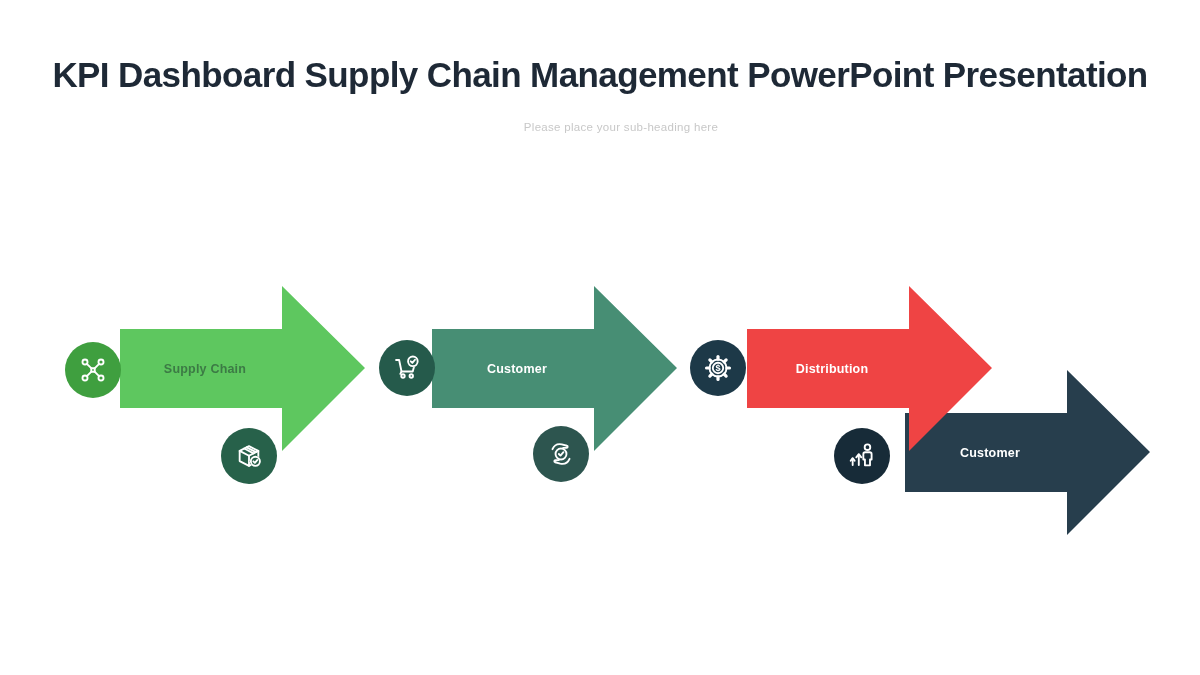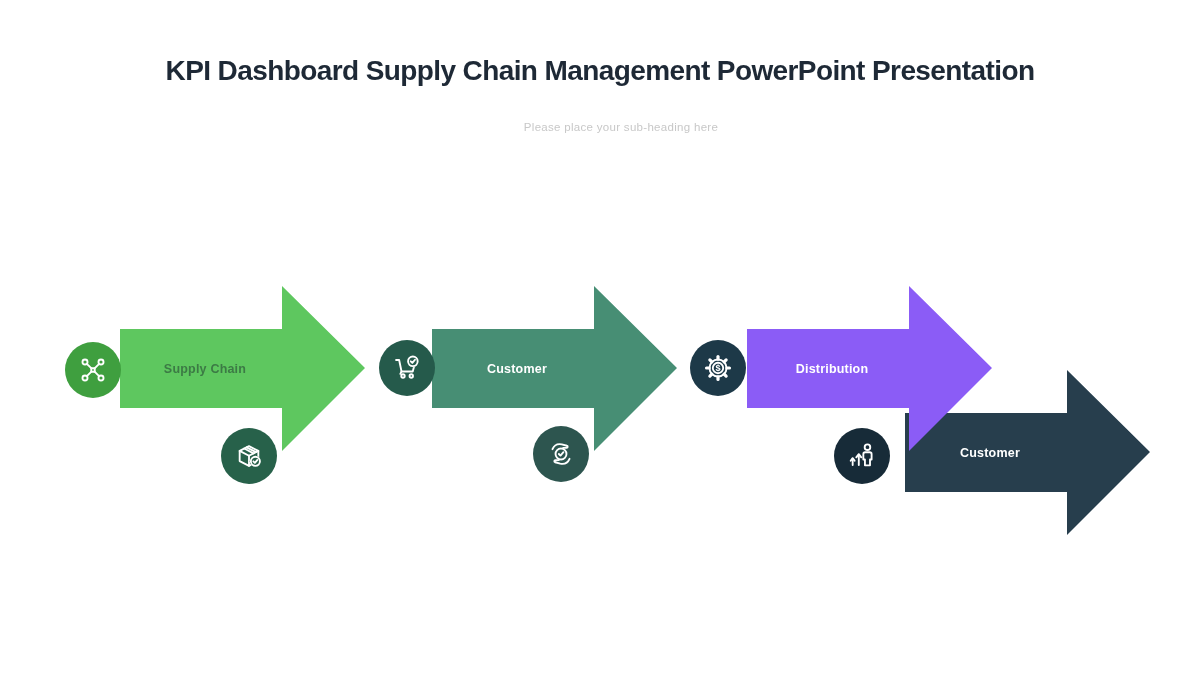"KPI Dashboard Supply Chain Management" .title { font-size: 28px -> 35px }
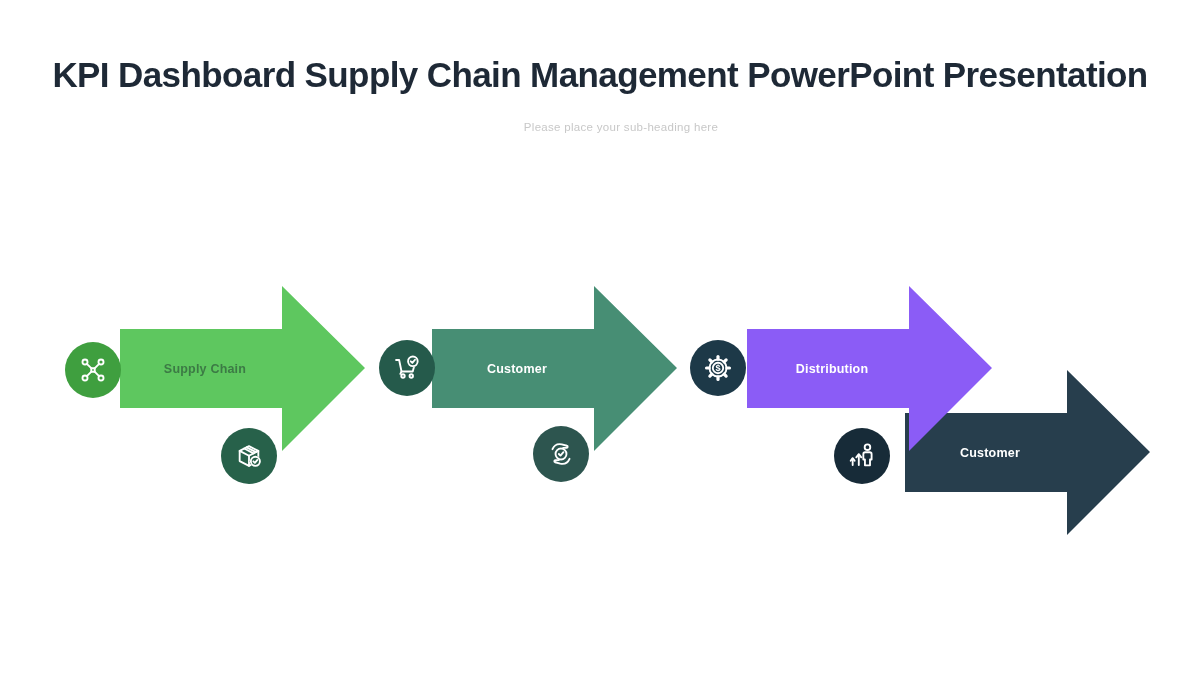"Distribution" div.arrow { background: #8b5cf6 -> #ef4444 }
